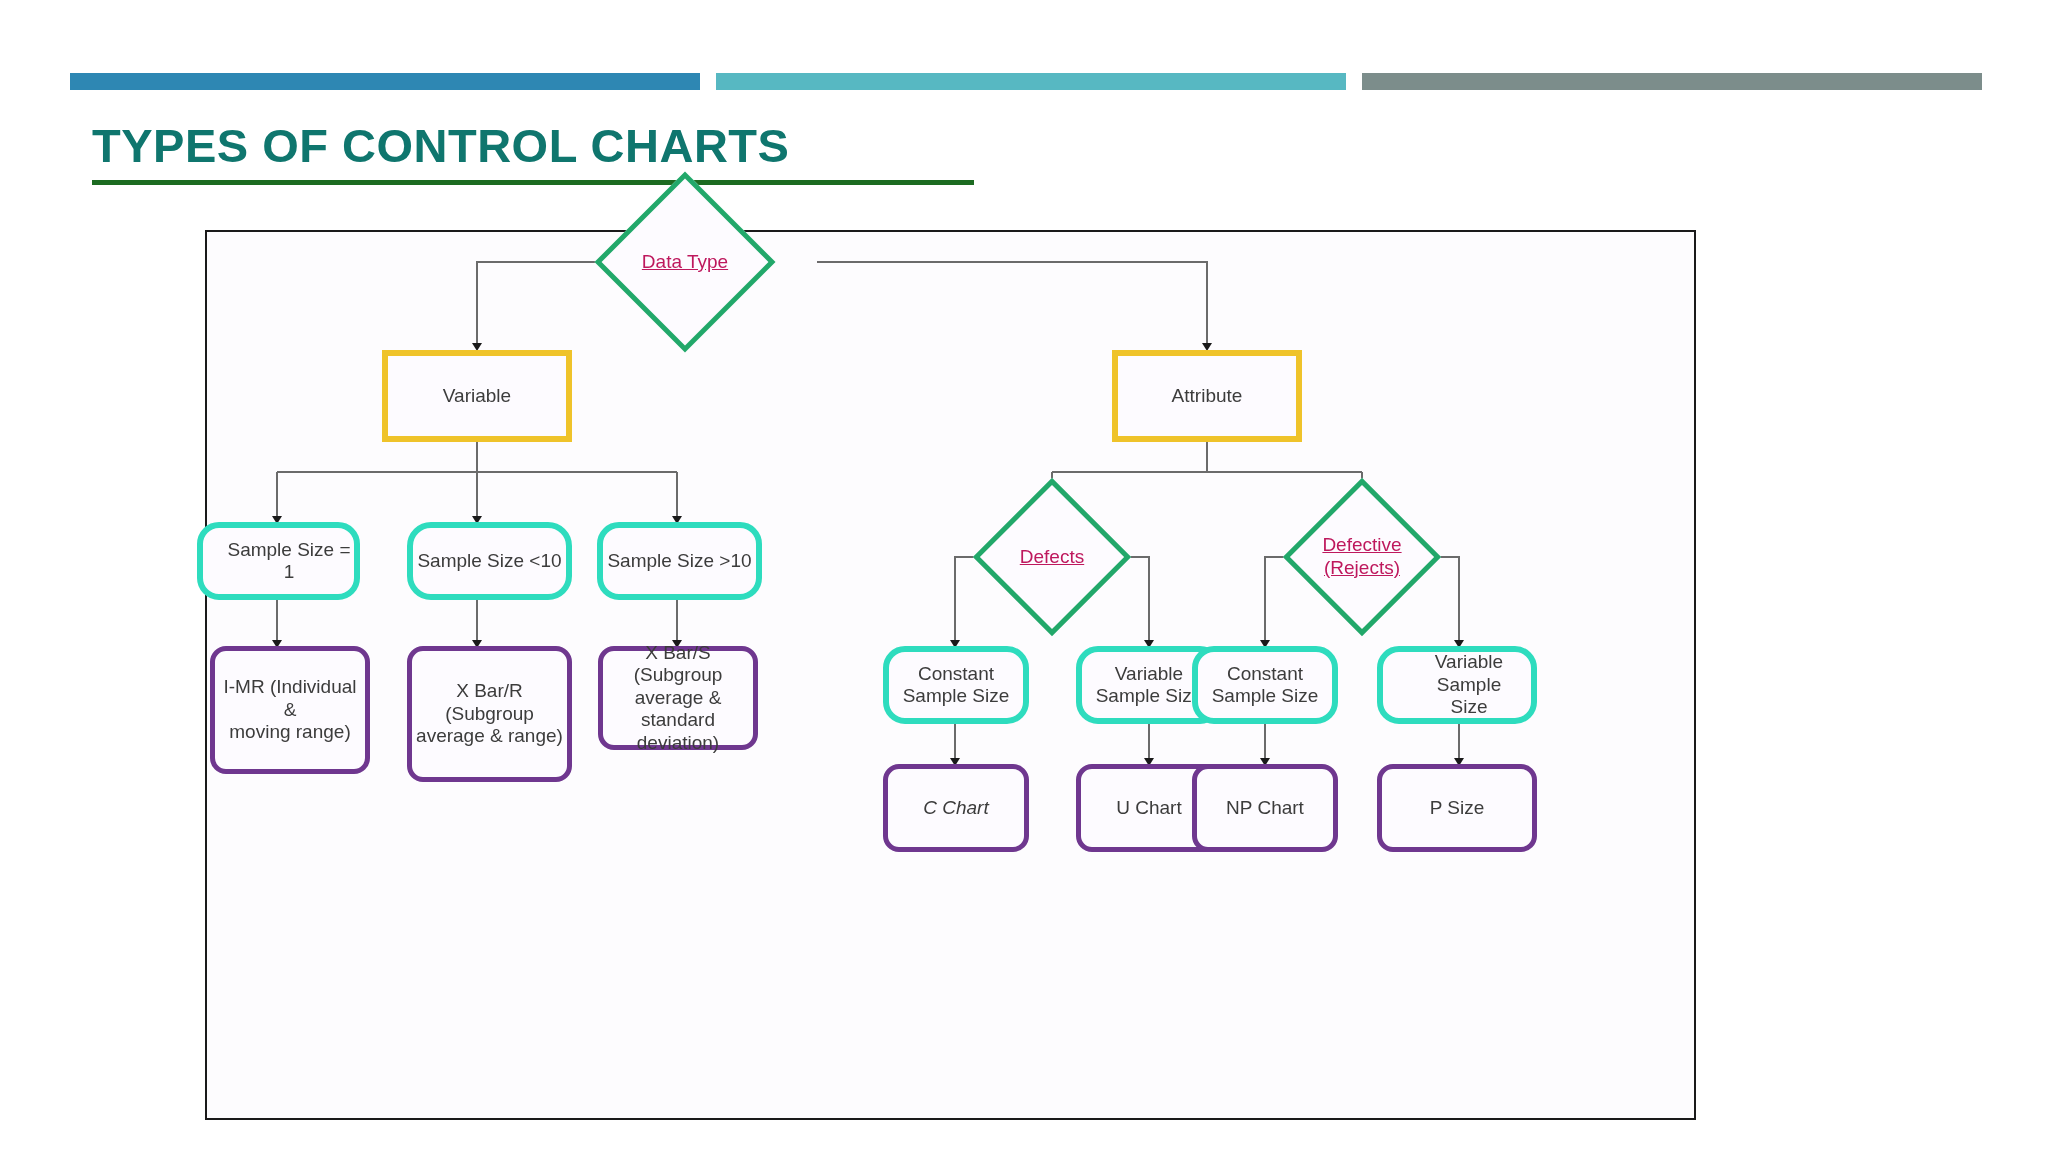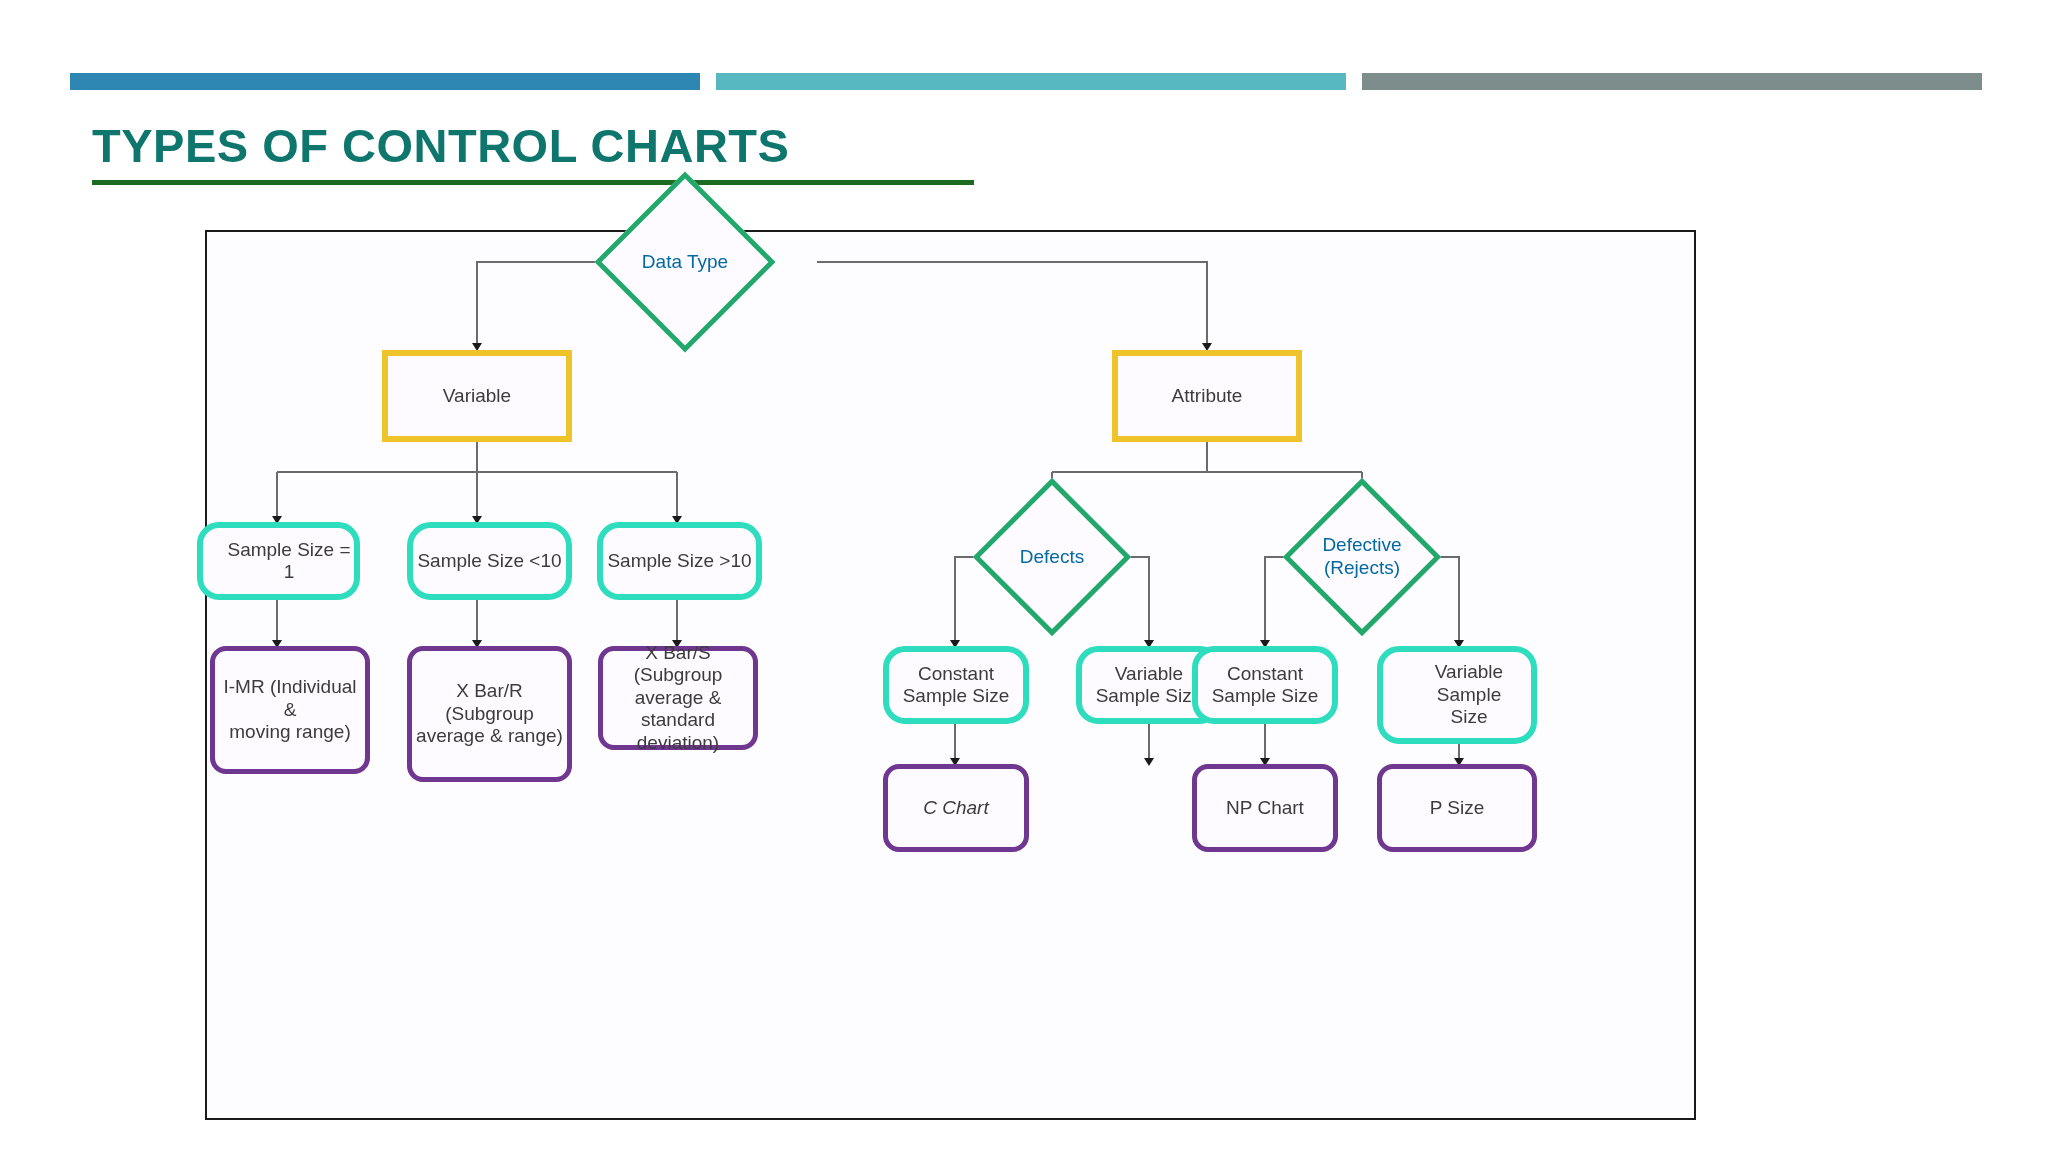"Data Type" .n-diamond .dia-text { color: #0369a1 -> #be185d; text-decoration: none -> underline }
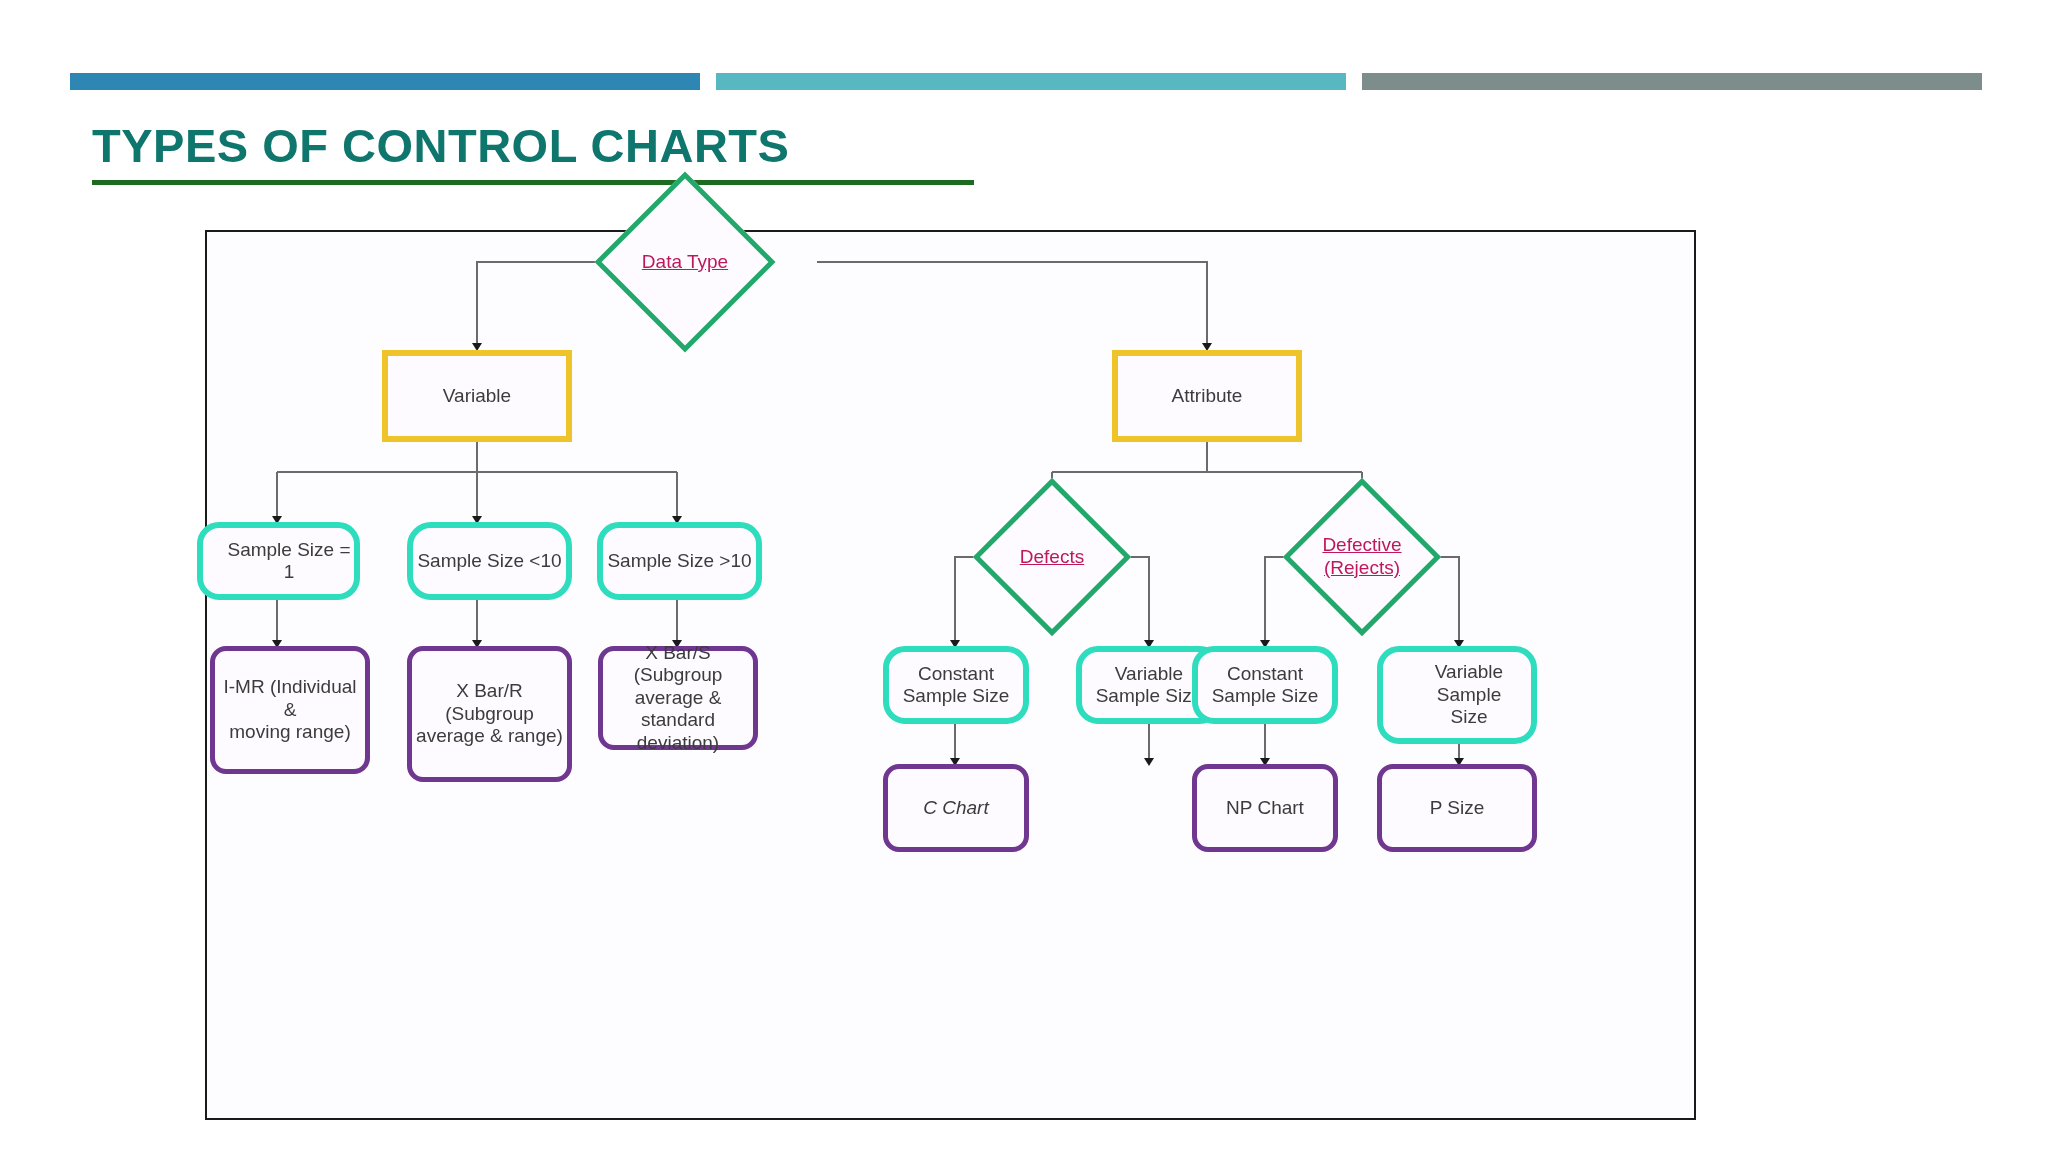"Variable Sample" div.node { height: 98px -> 78px }
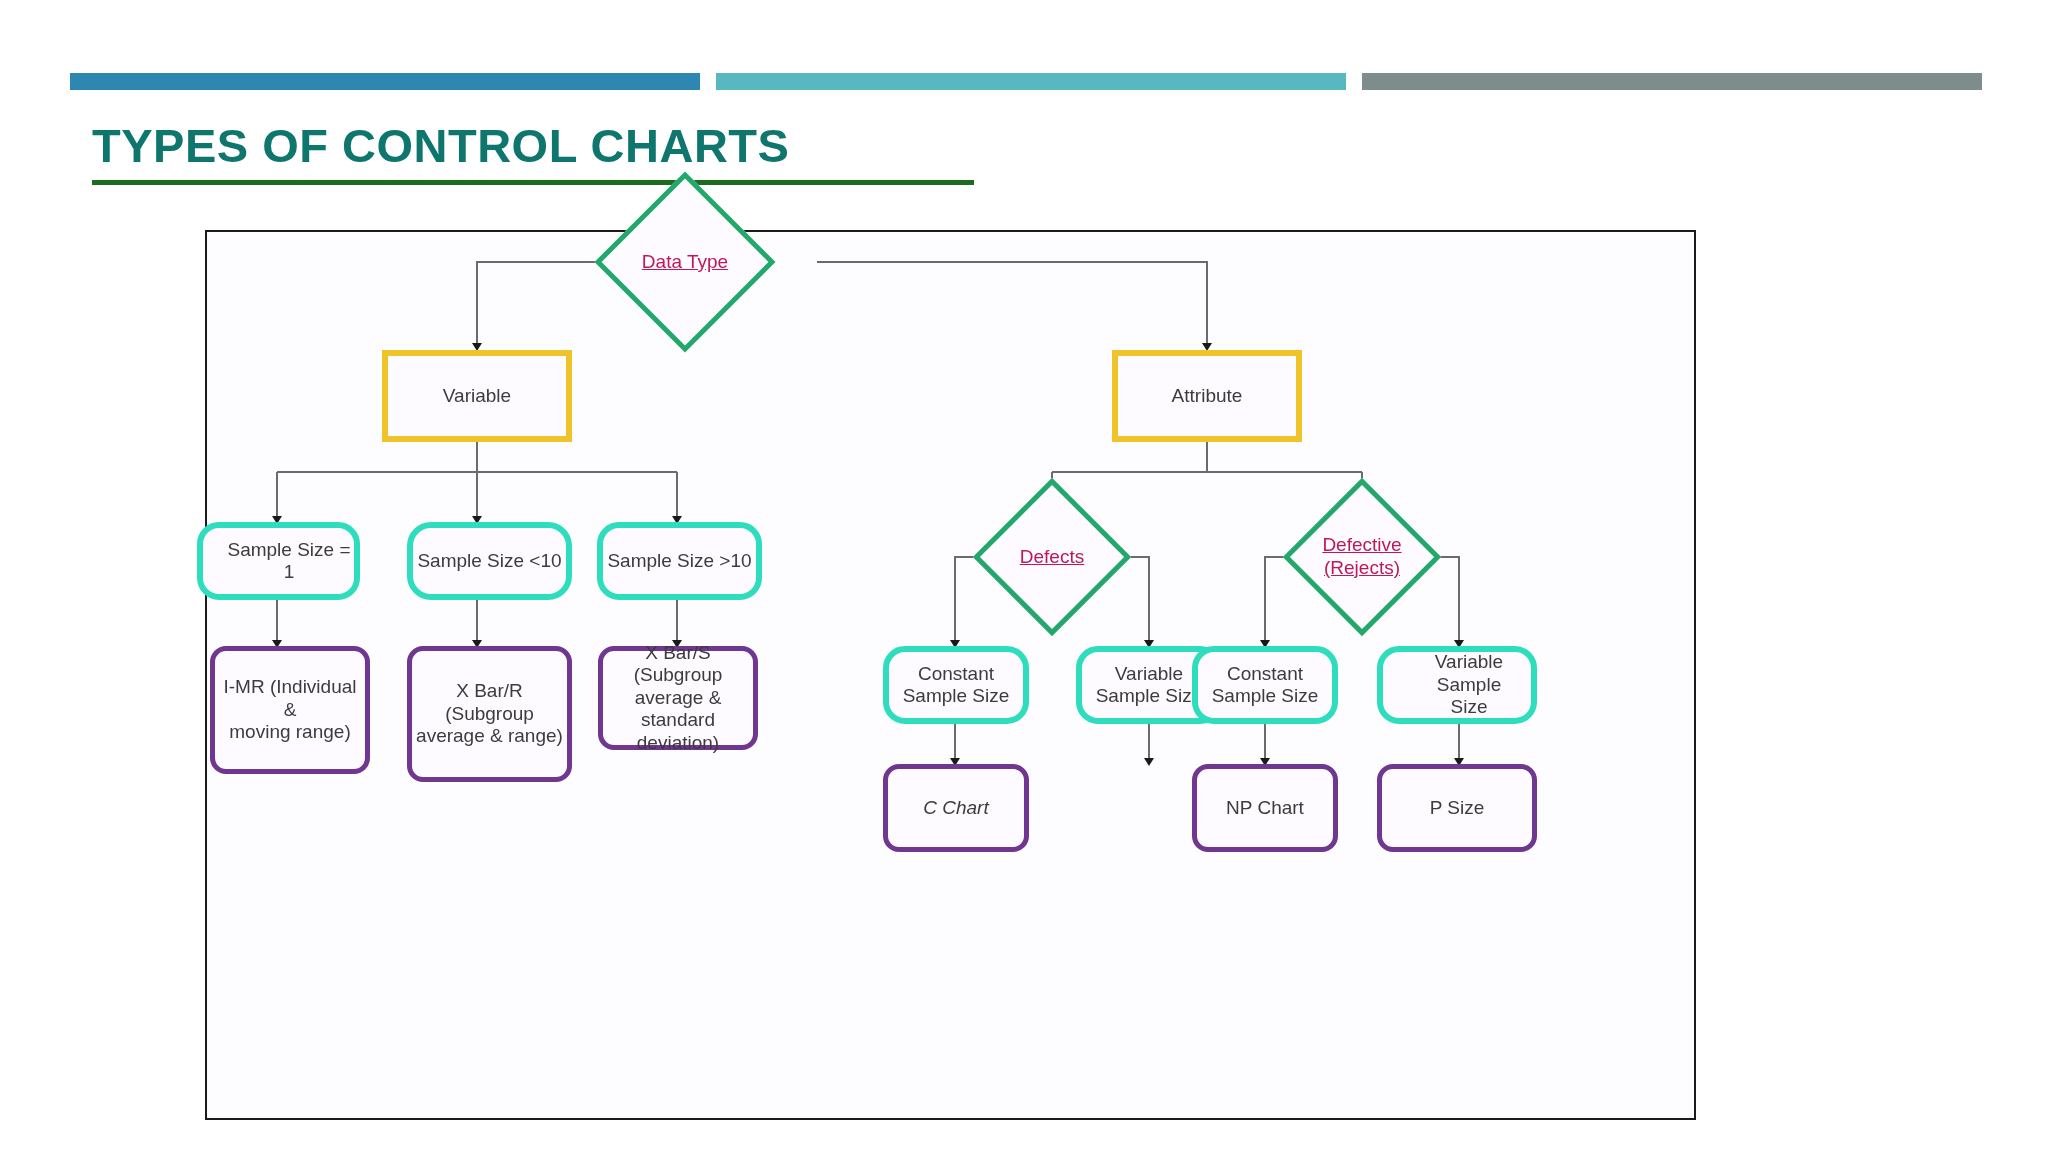"U Chart" div.node { html: none -> <div> <span>U Chart</span> </div> }
